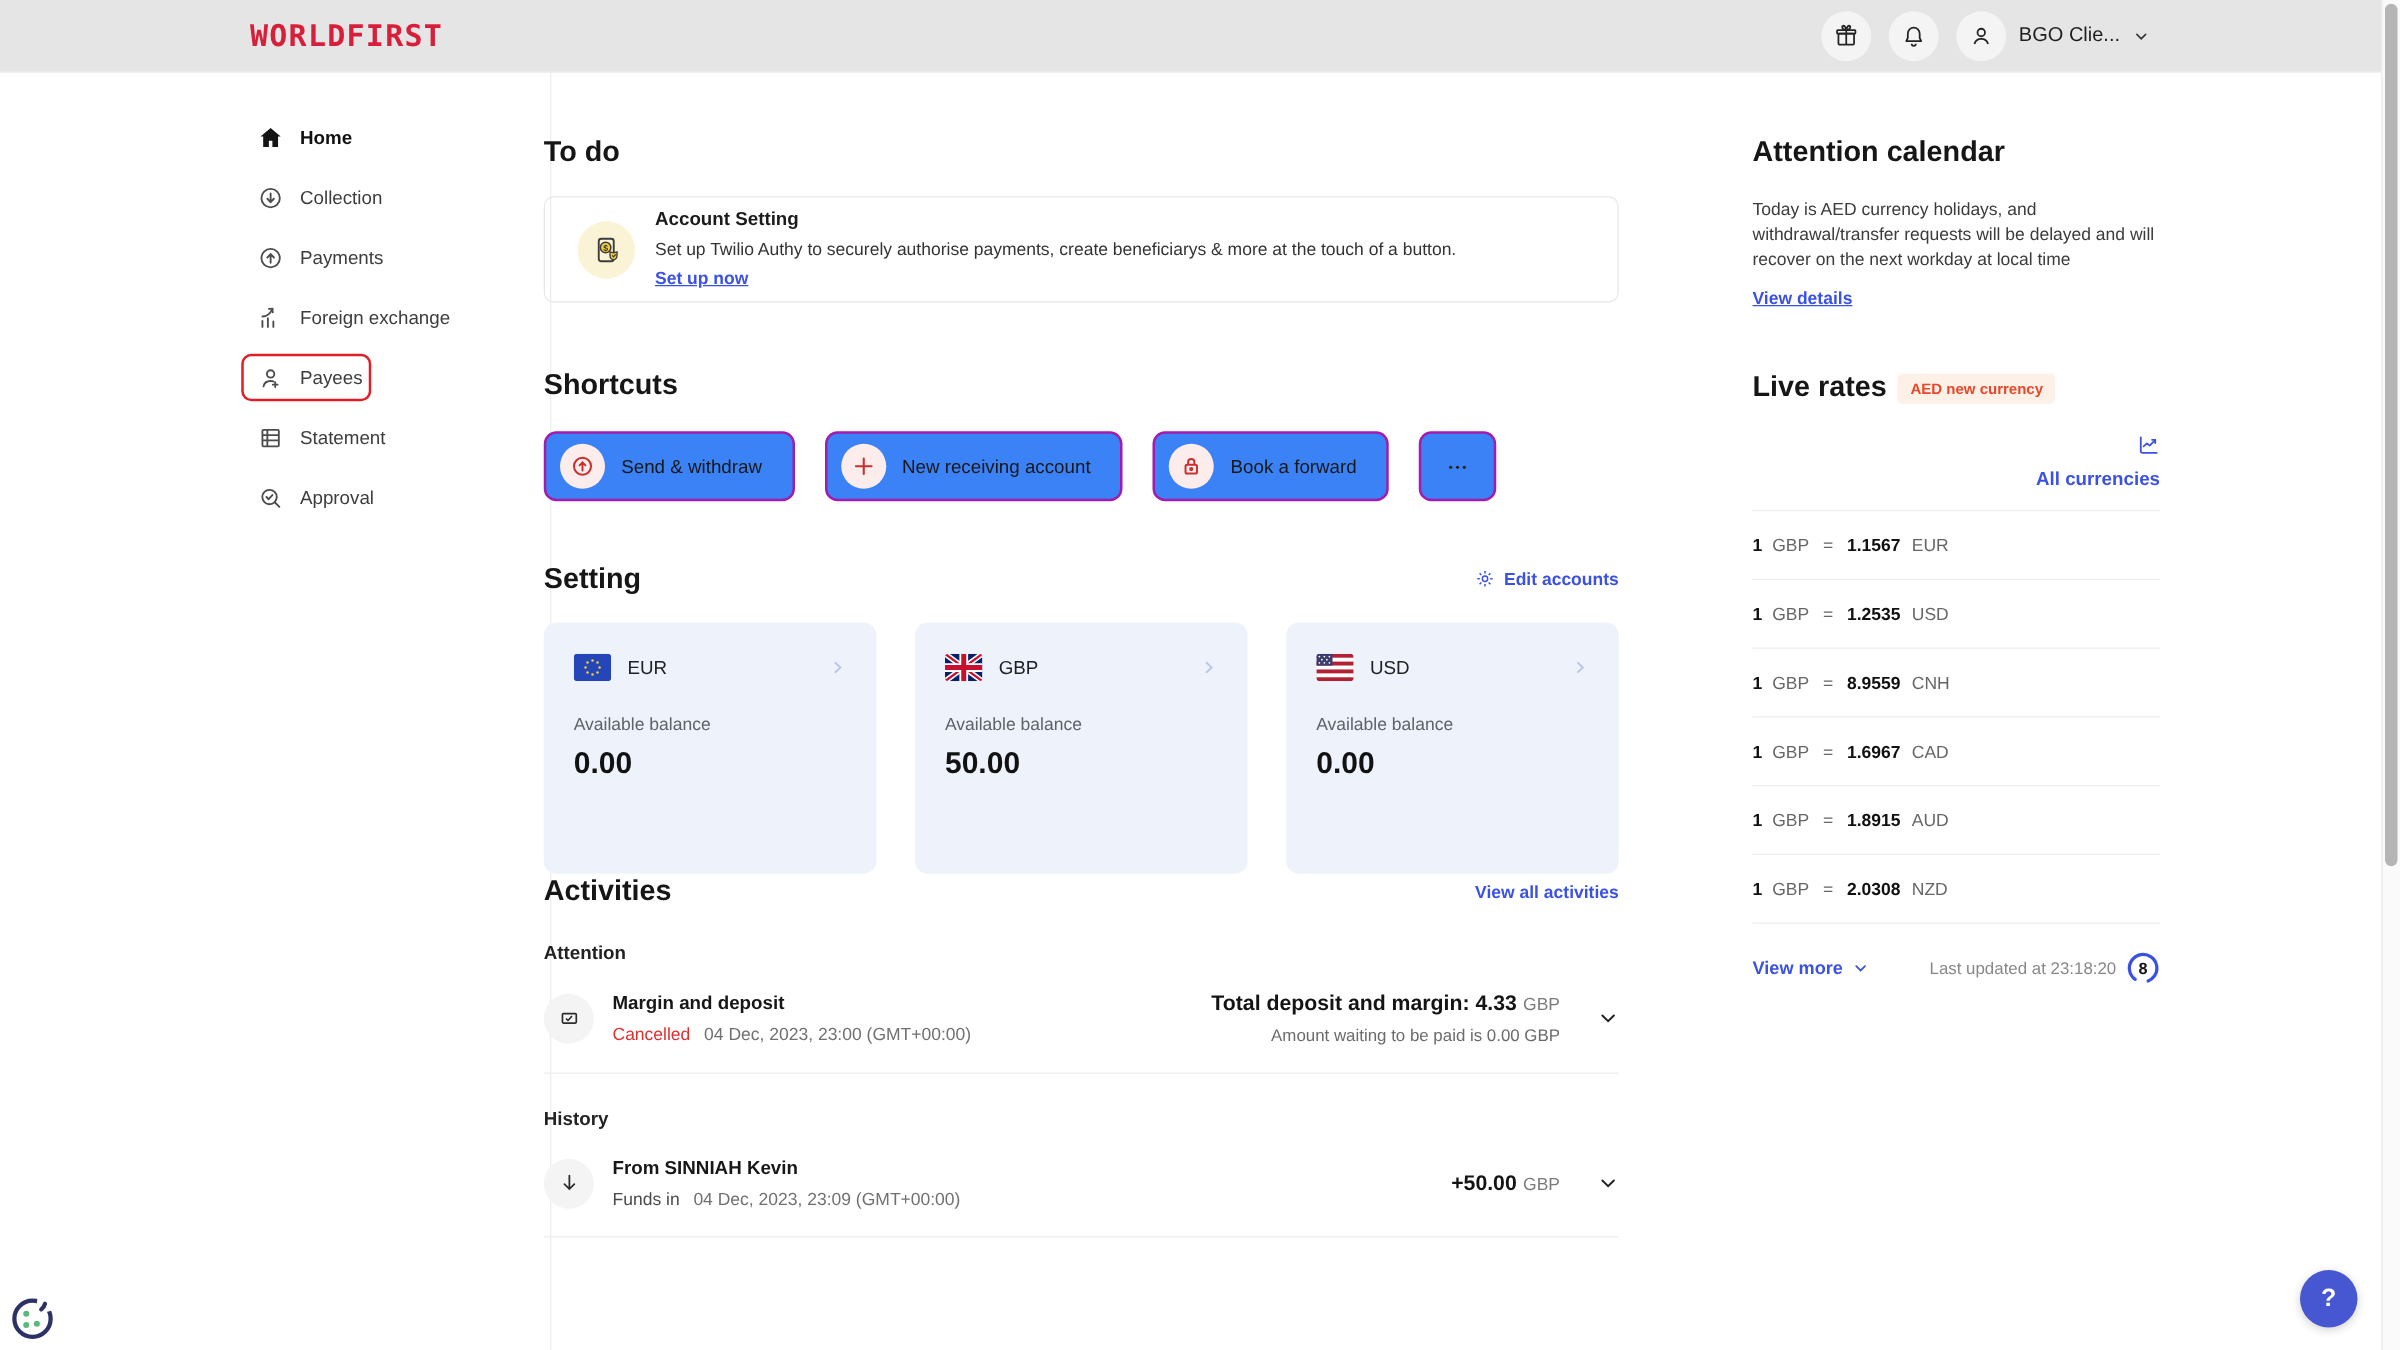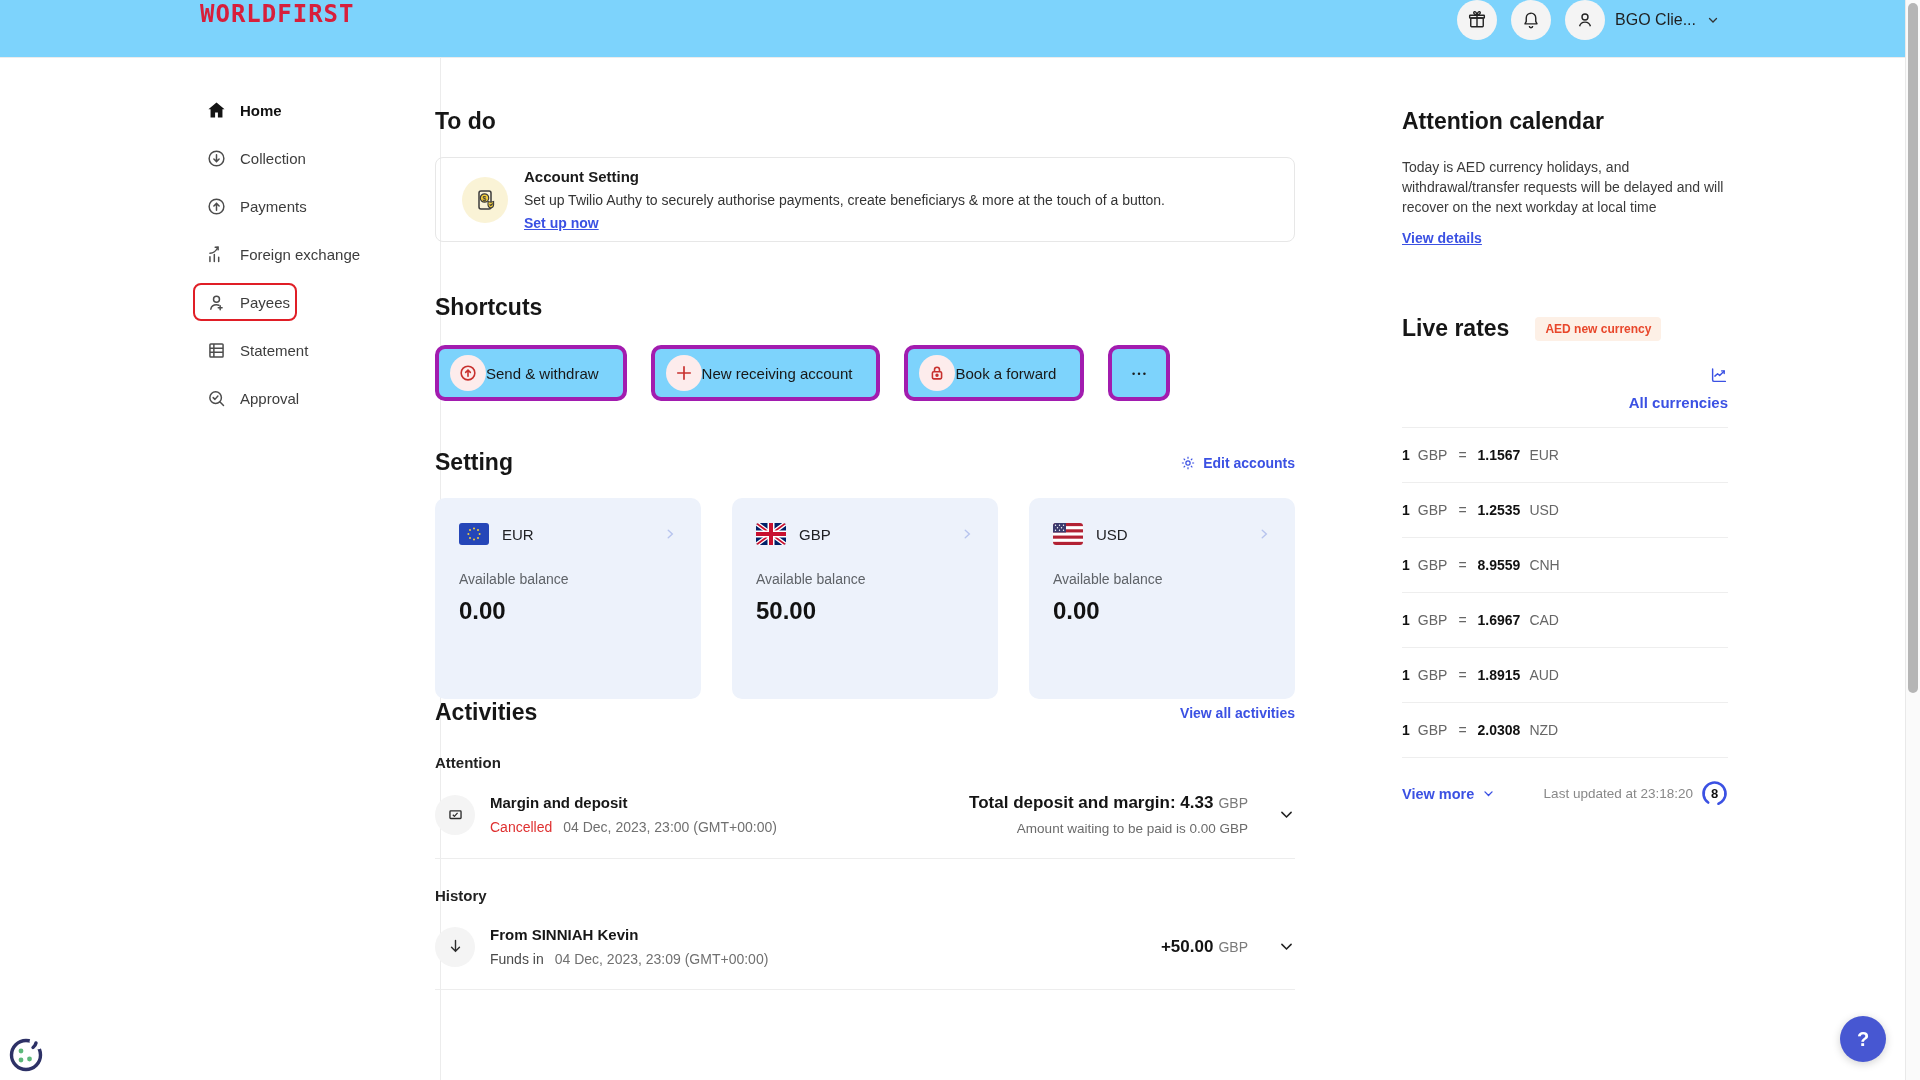"WORLDFIRST" .header { align-items: flex-start -> center; background: #7dd3fc -> #e5e5e5 }
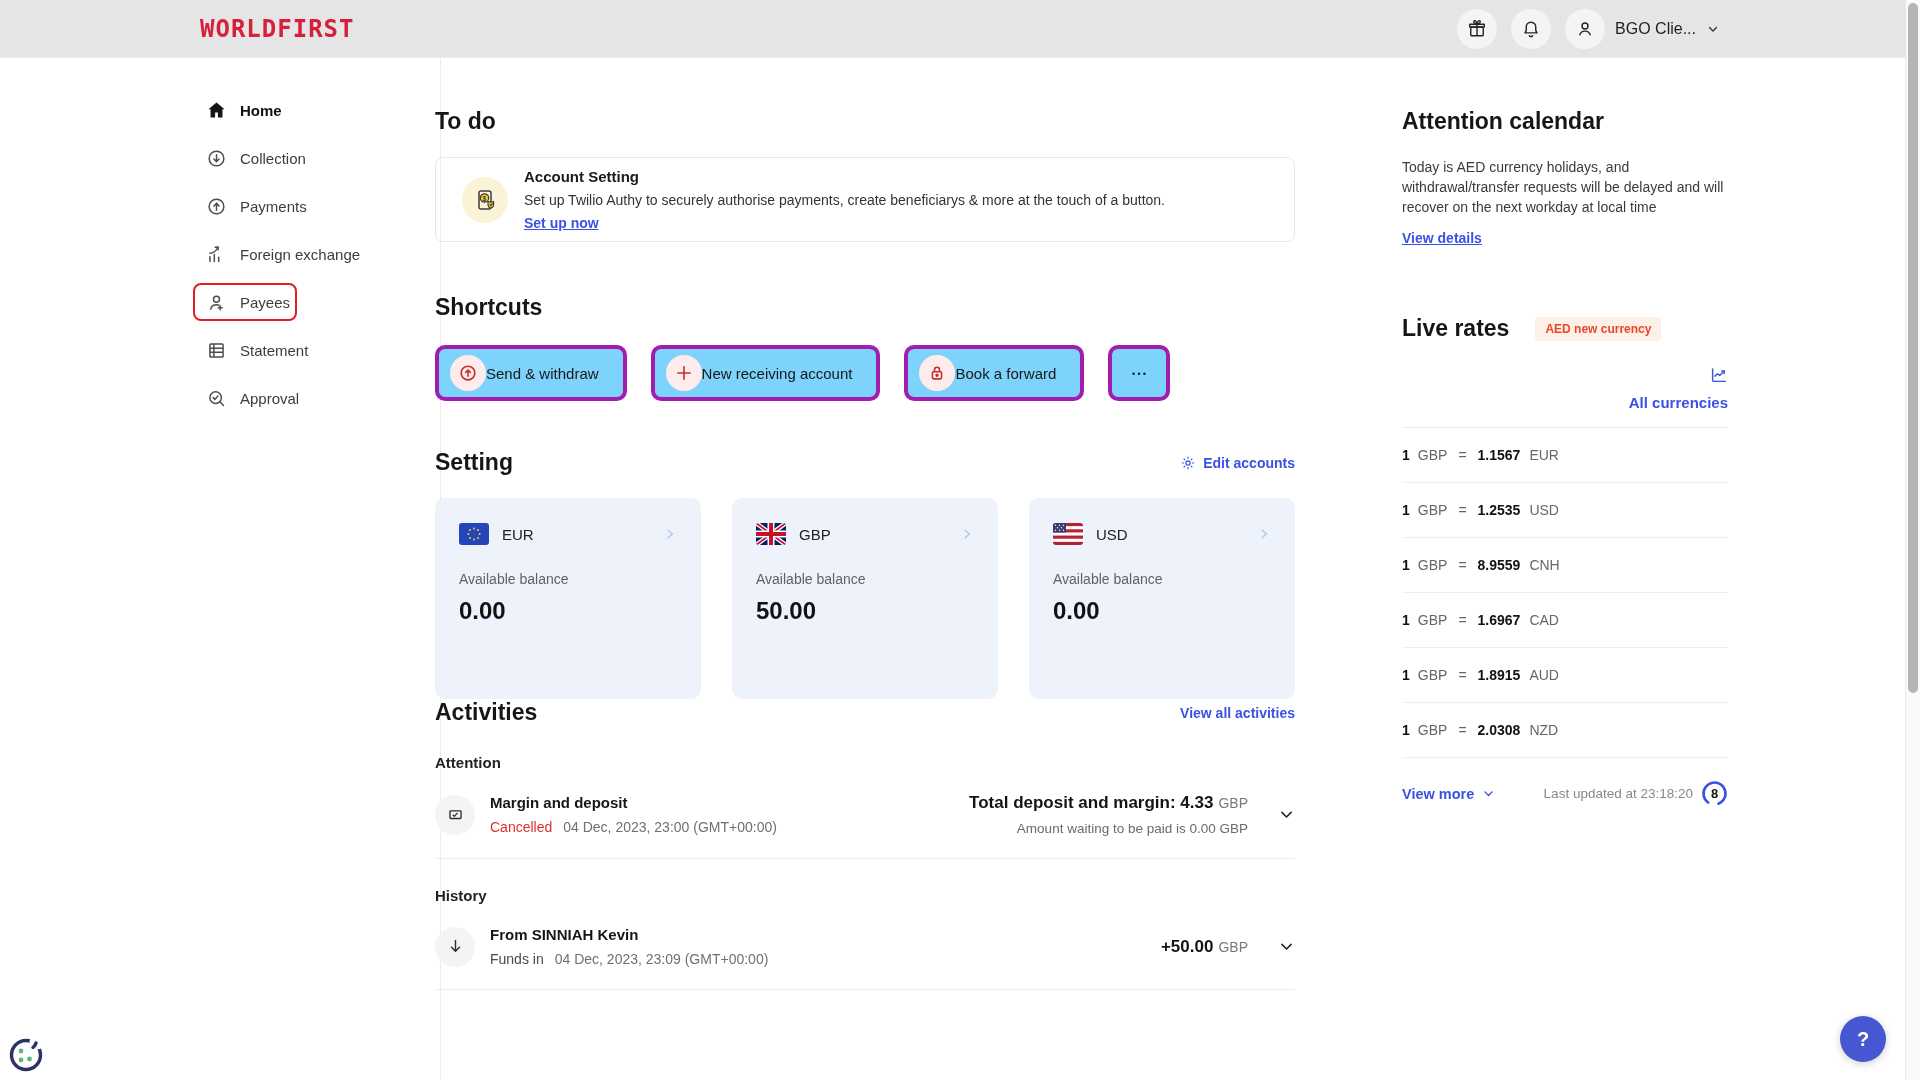"Live rates" .lr-h { align-items: center -> flex-end; gap: 26px -> 9px; margin-top: 68px -> 48px }
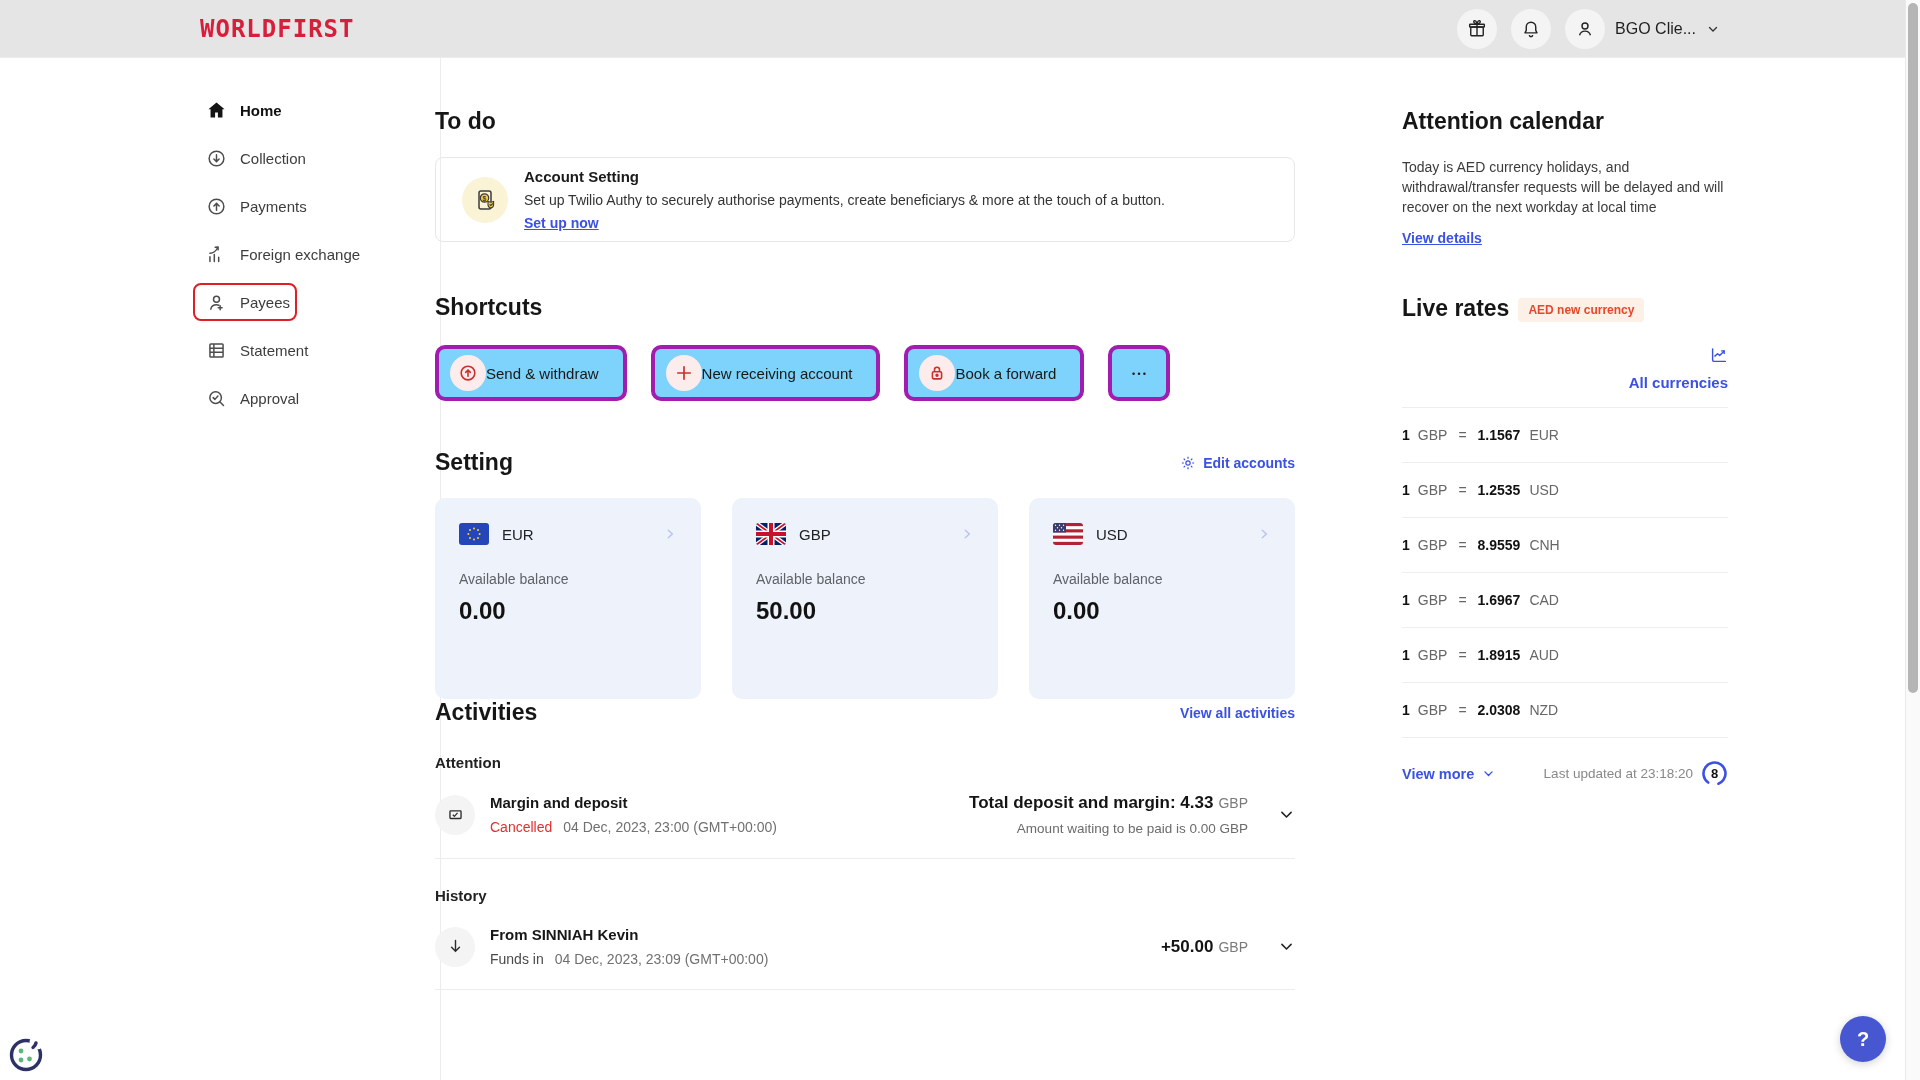"Send & withdraw" .shortcut-btn { background: #7dd3fc -> #3b82f6; border: 4px solid #a21caf -> 2px solid #a21caf; gap: none -> 13px }
